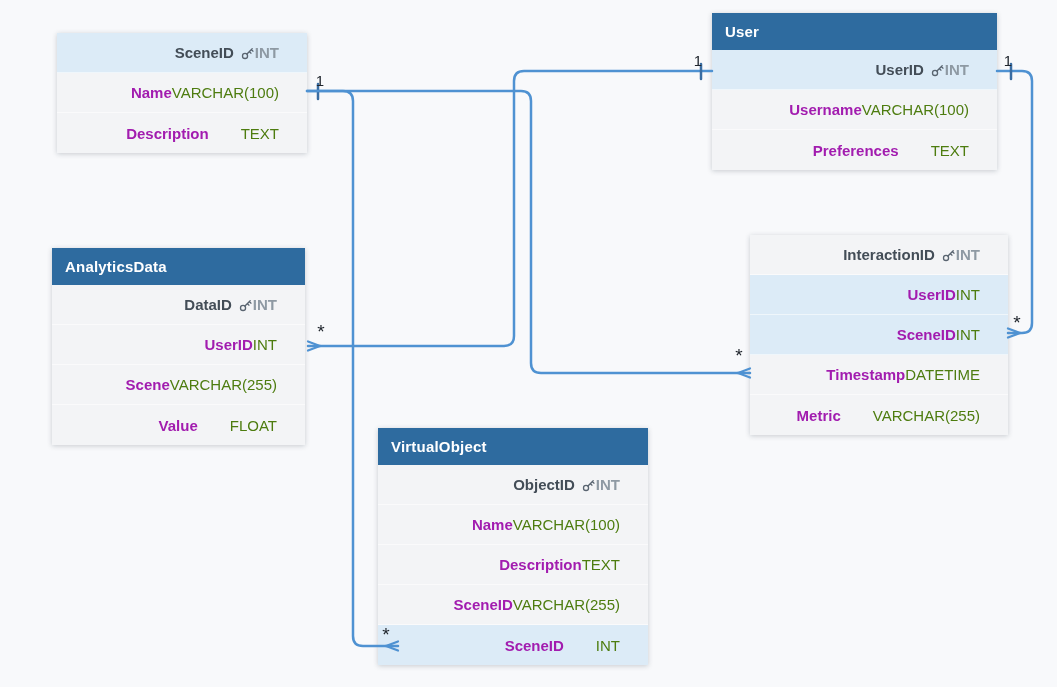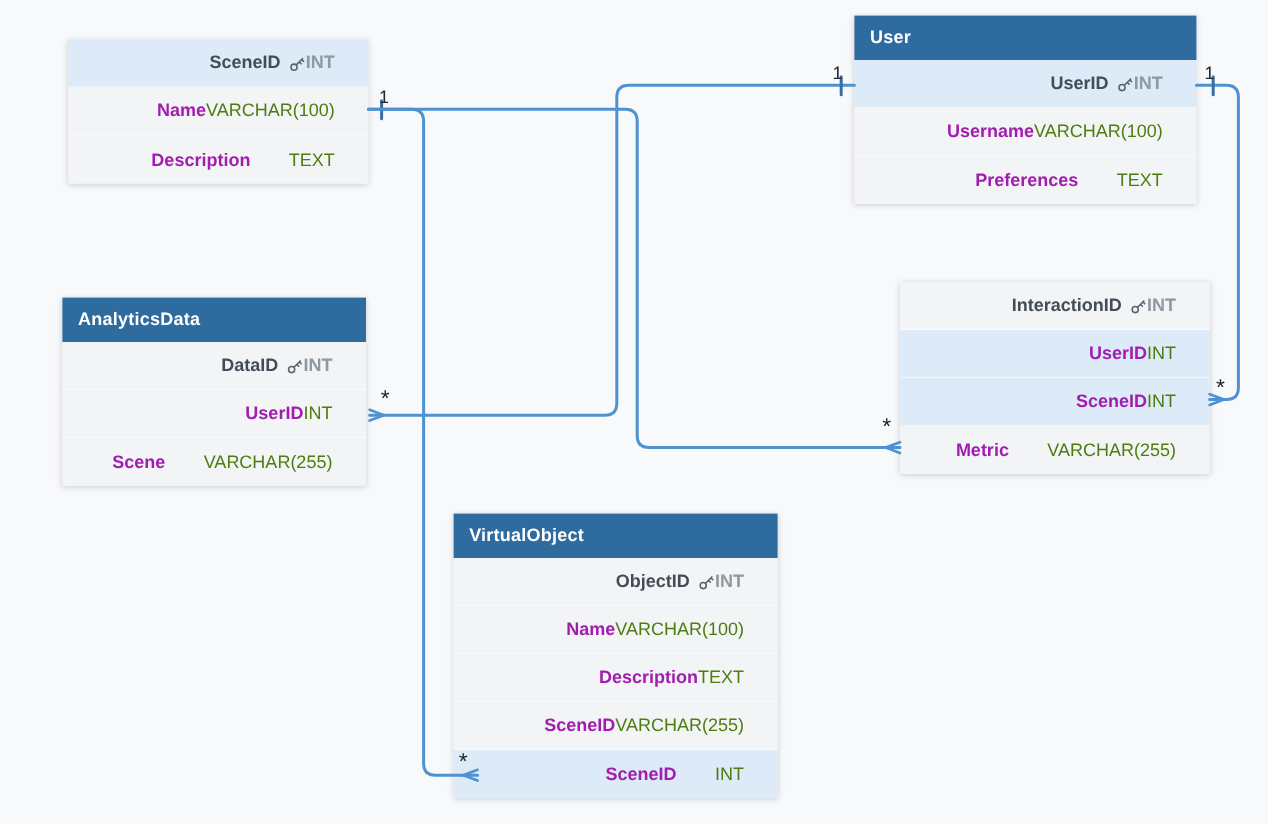"Timestamp" div.row { html: none -> <div> <span>Timestamp</span> <span>DATETIME</span> </div> }
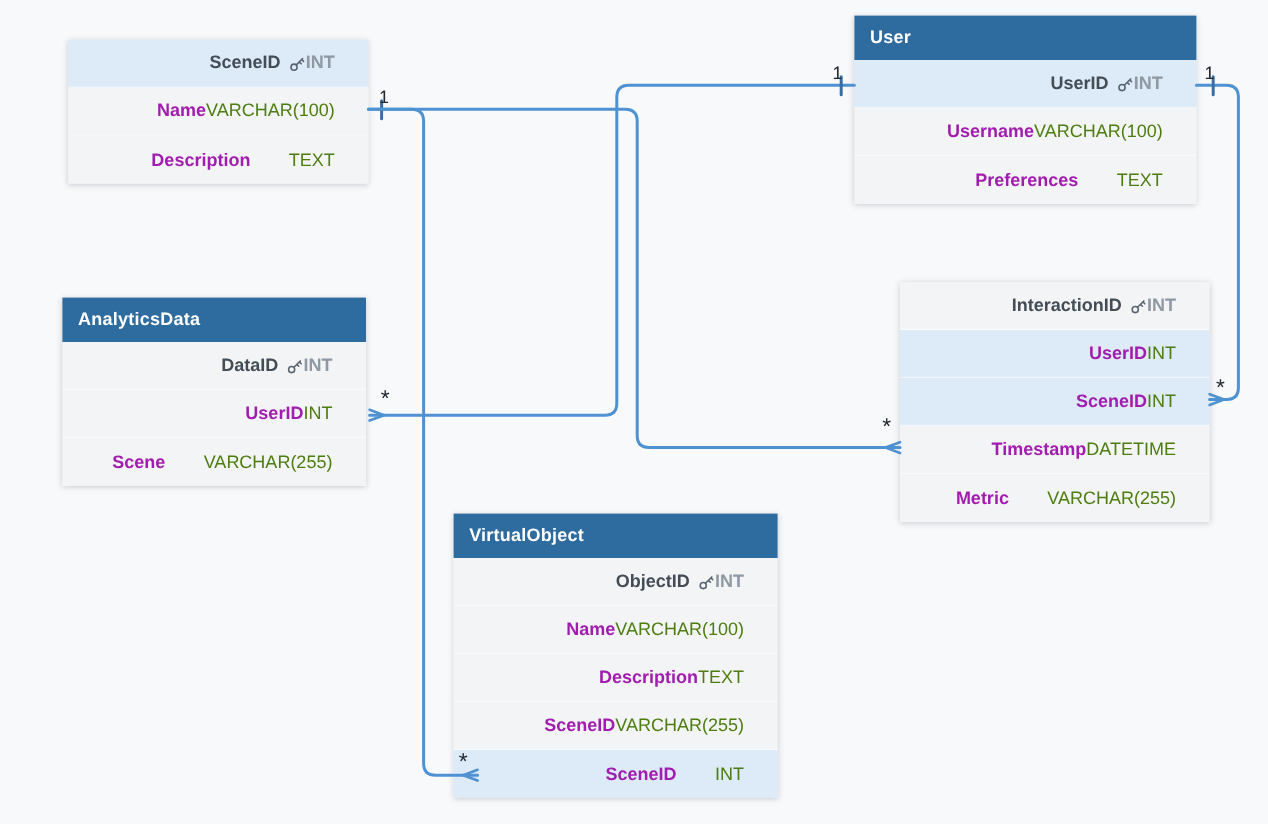"Value" div.row { html: none -> <div> <span>Value</span> <span>FLOAT</span> </div> }
